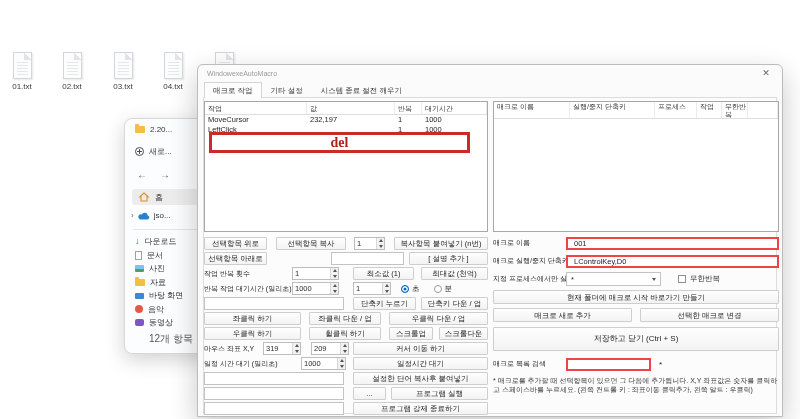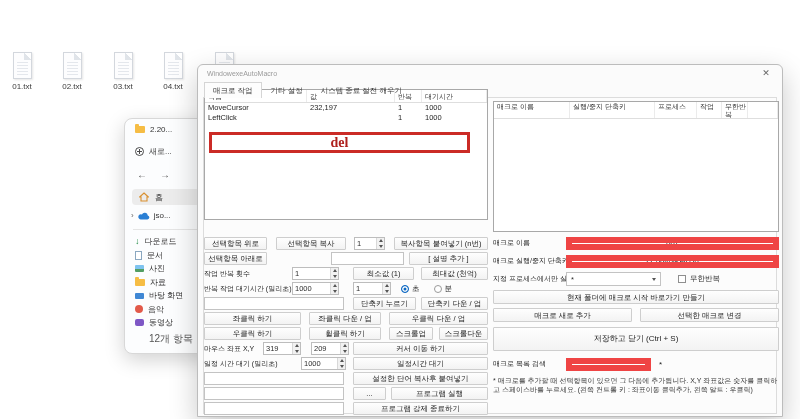"MoveCursor" .listbox { top: 24px -> 36px }
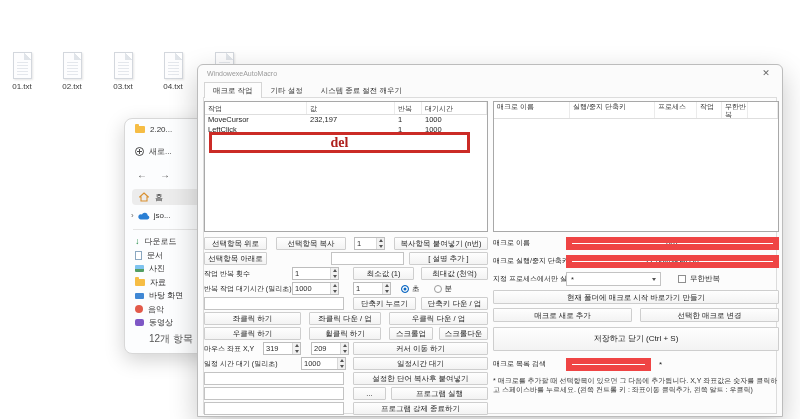"001" .rinp { border: 6px solid #ef4444 -> 2px solid #ef4444; text-align: center -> none }
